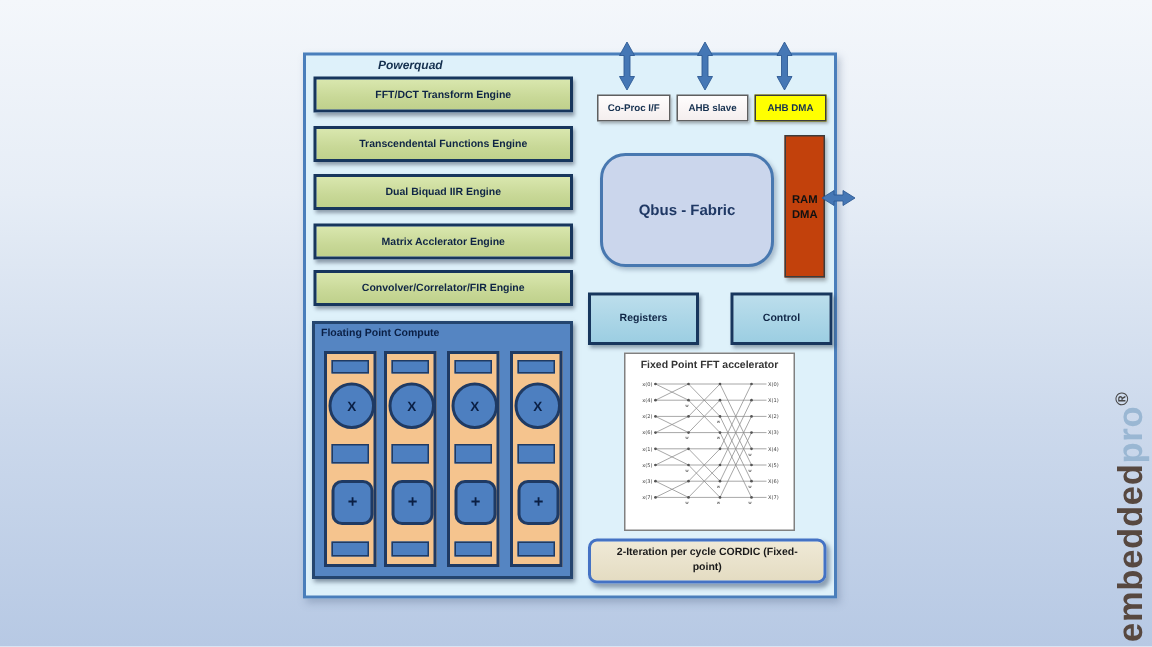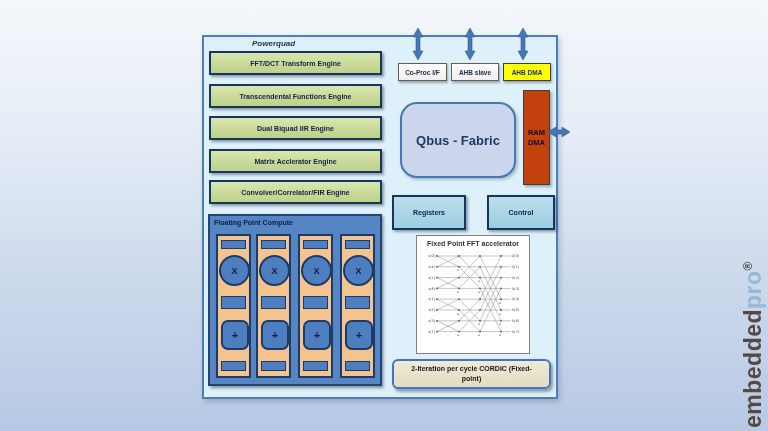"Qbus - Fabric" .qbus { font-size: 13px -> 10px }
